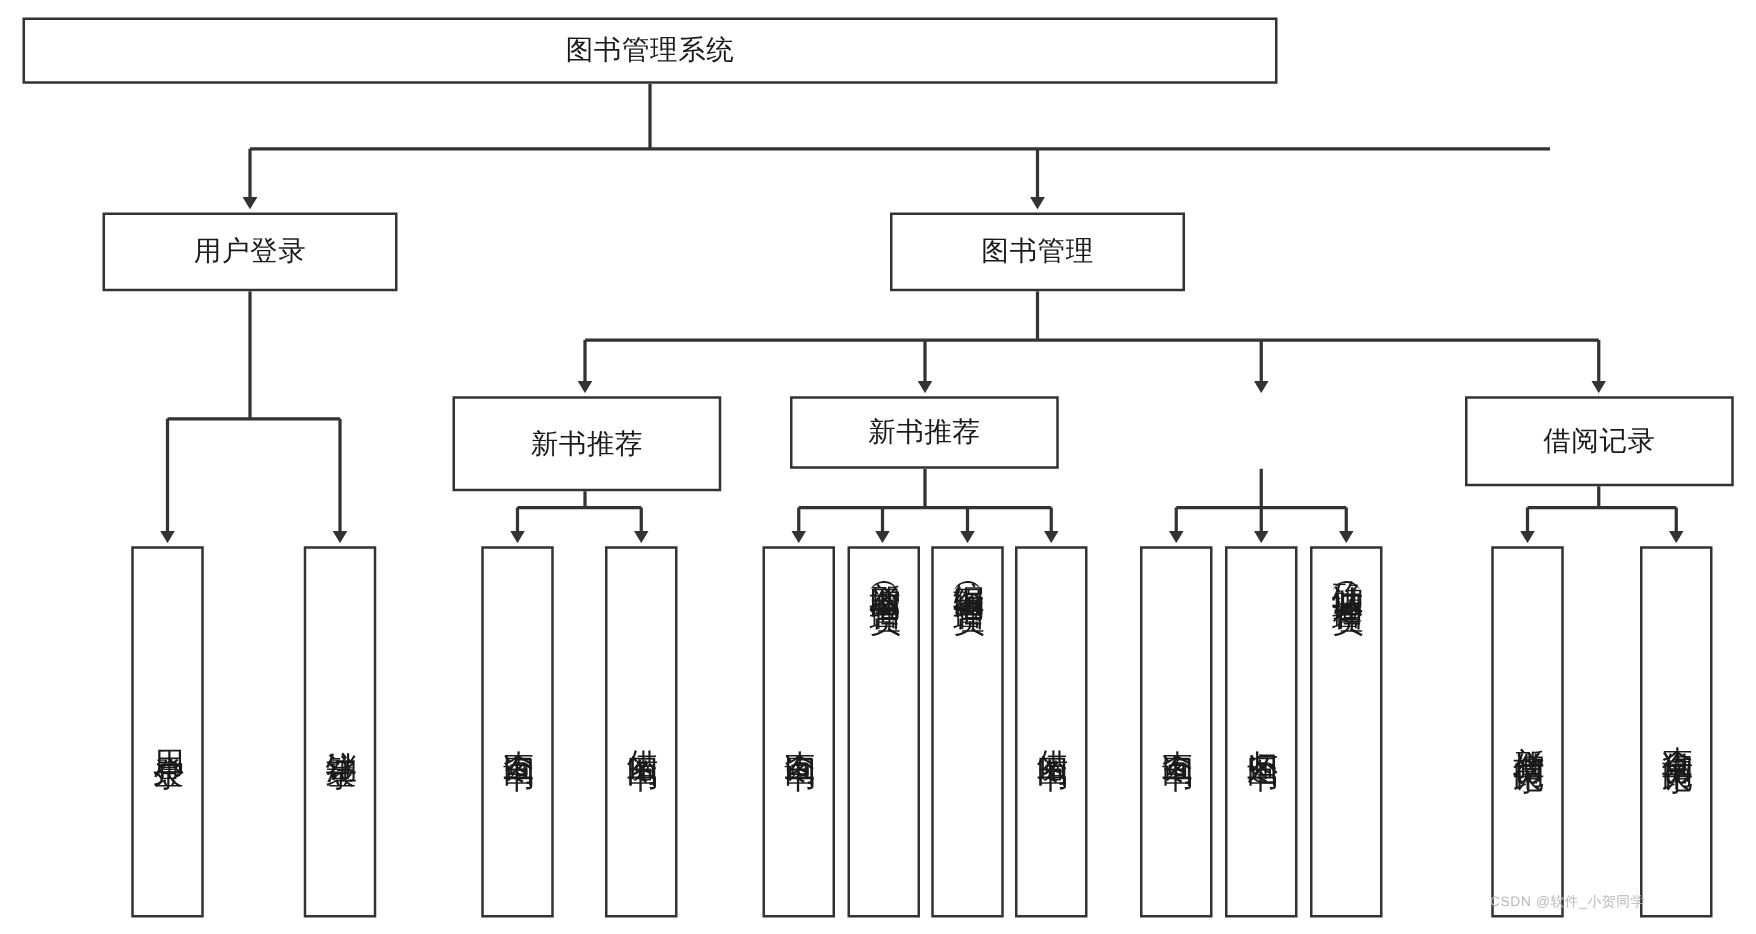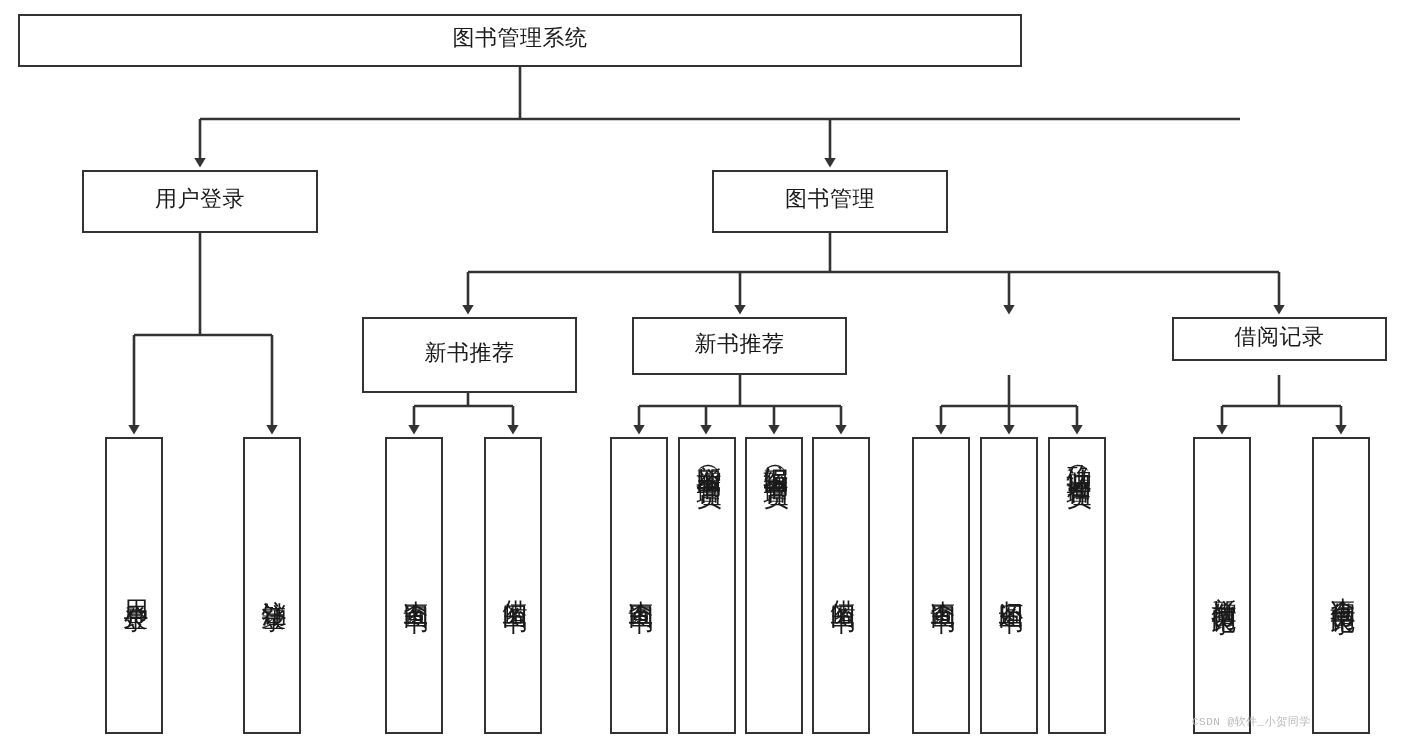"图书管理系统" #canvas { font-family: Liberation Mono, monospace -> Liberation Sans, sans-serif }
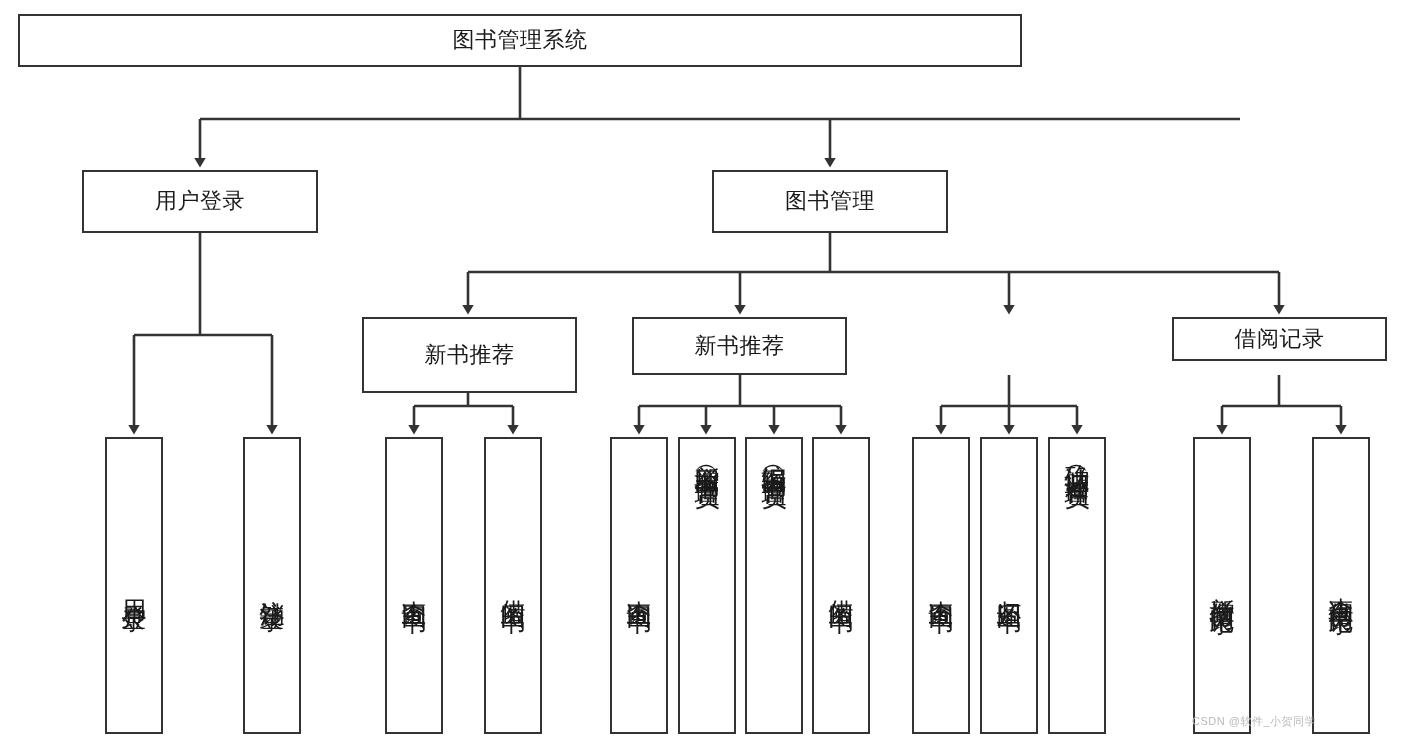"借阅记录" div.node { height: 44px -> 72px }
